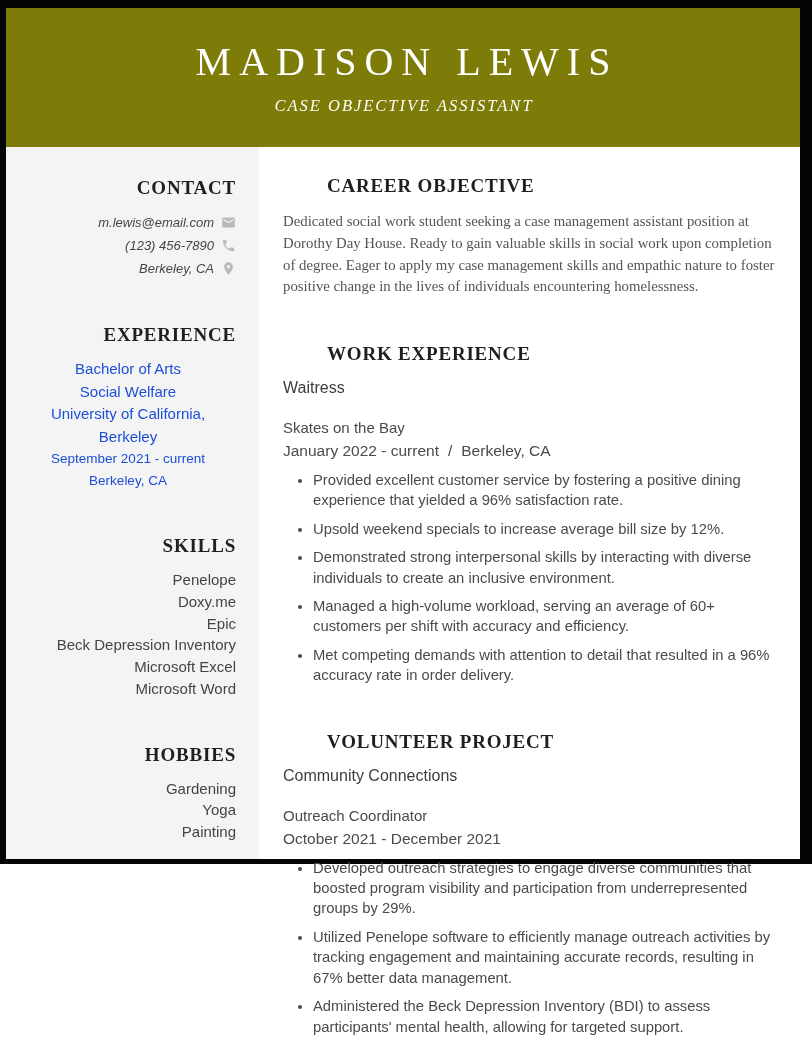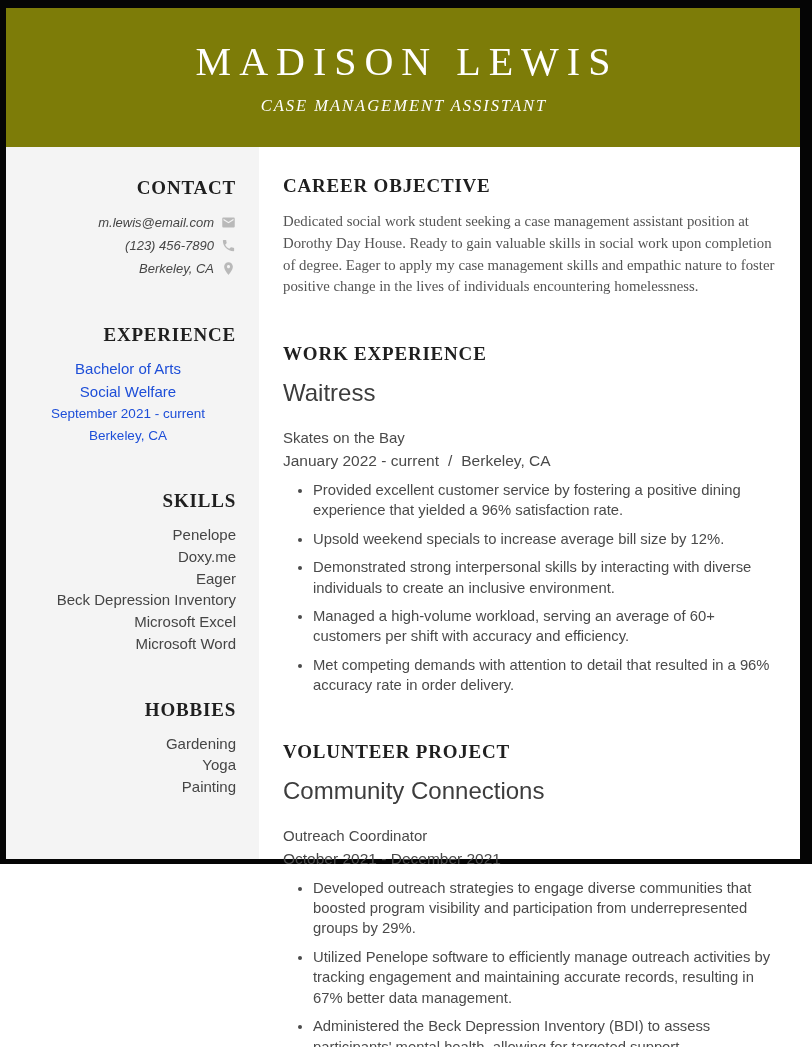"CASE MANAGEMENT ASSISTANT" div.job-subtitle { text: MANAGEMENT -> OBJECTIVE }
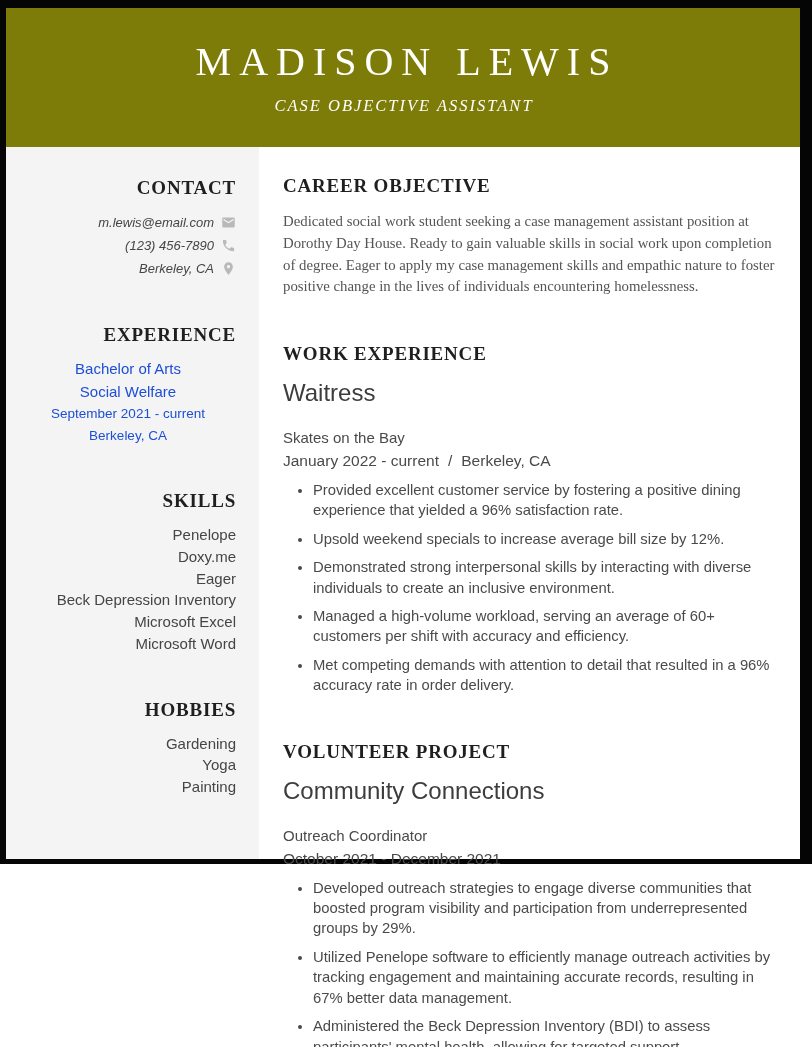"CAREER OBJECTIVE" .main-section .section-heading { margin-left: none -> 44px }
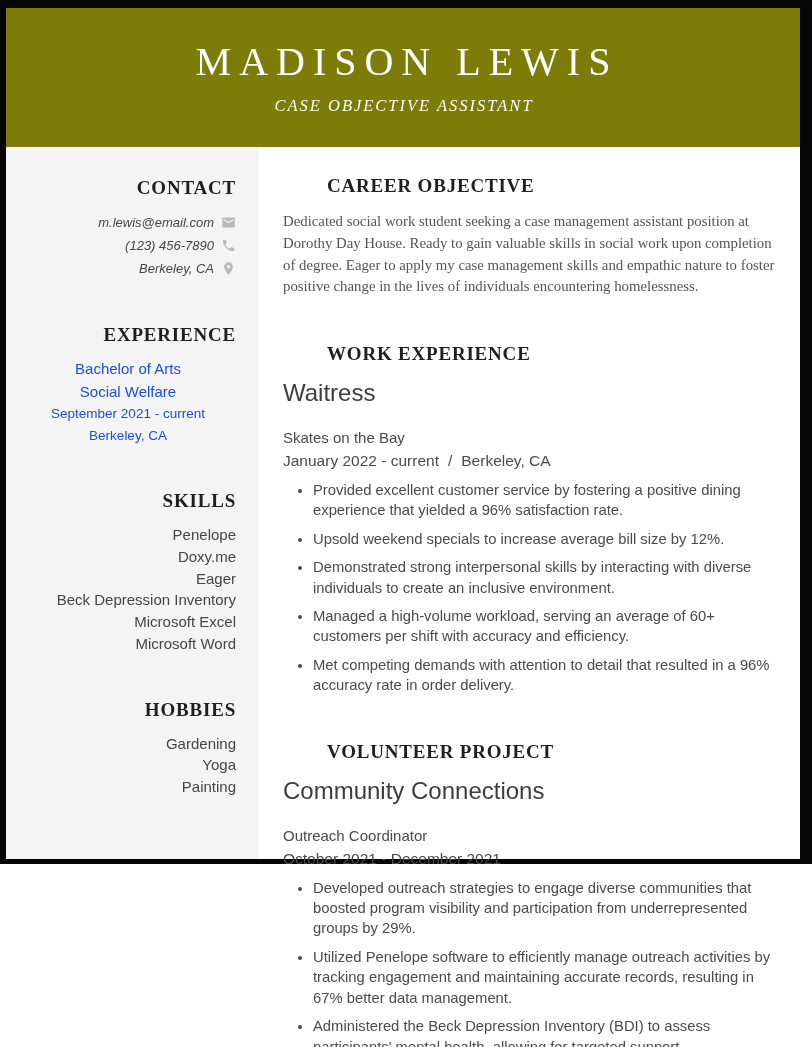"Waitress" .entry-title { font-size: 24px -> 16px }
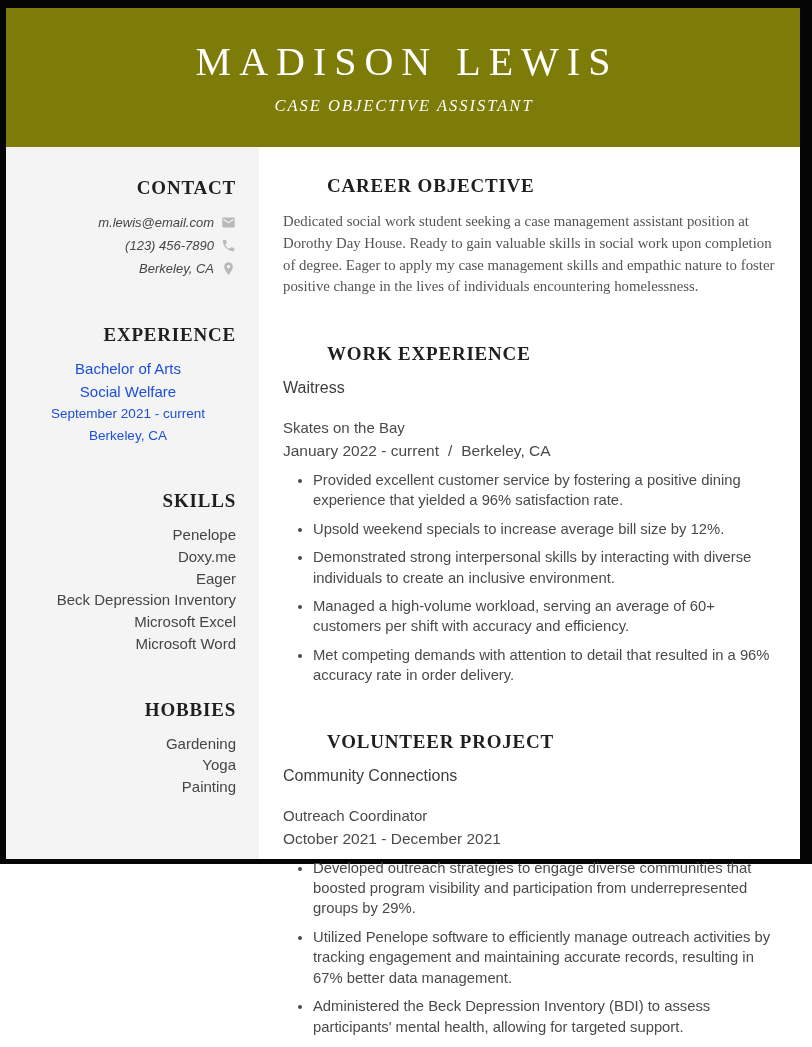"University of California, Berkeley" div.side-line { html: none -> <div>University of California, Berkeley</div> }
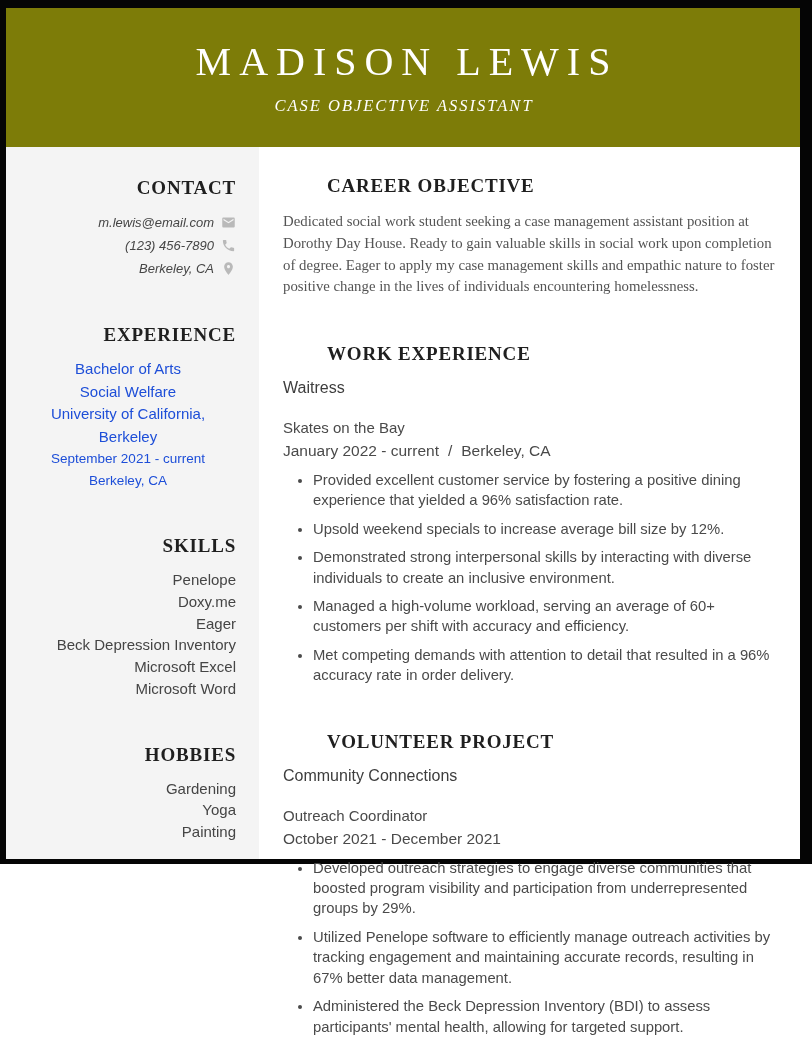"Eager" div.side-list-item { text: Eager -> Epic }
